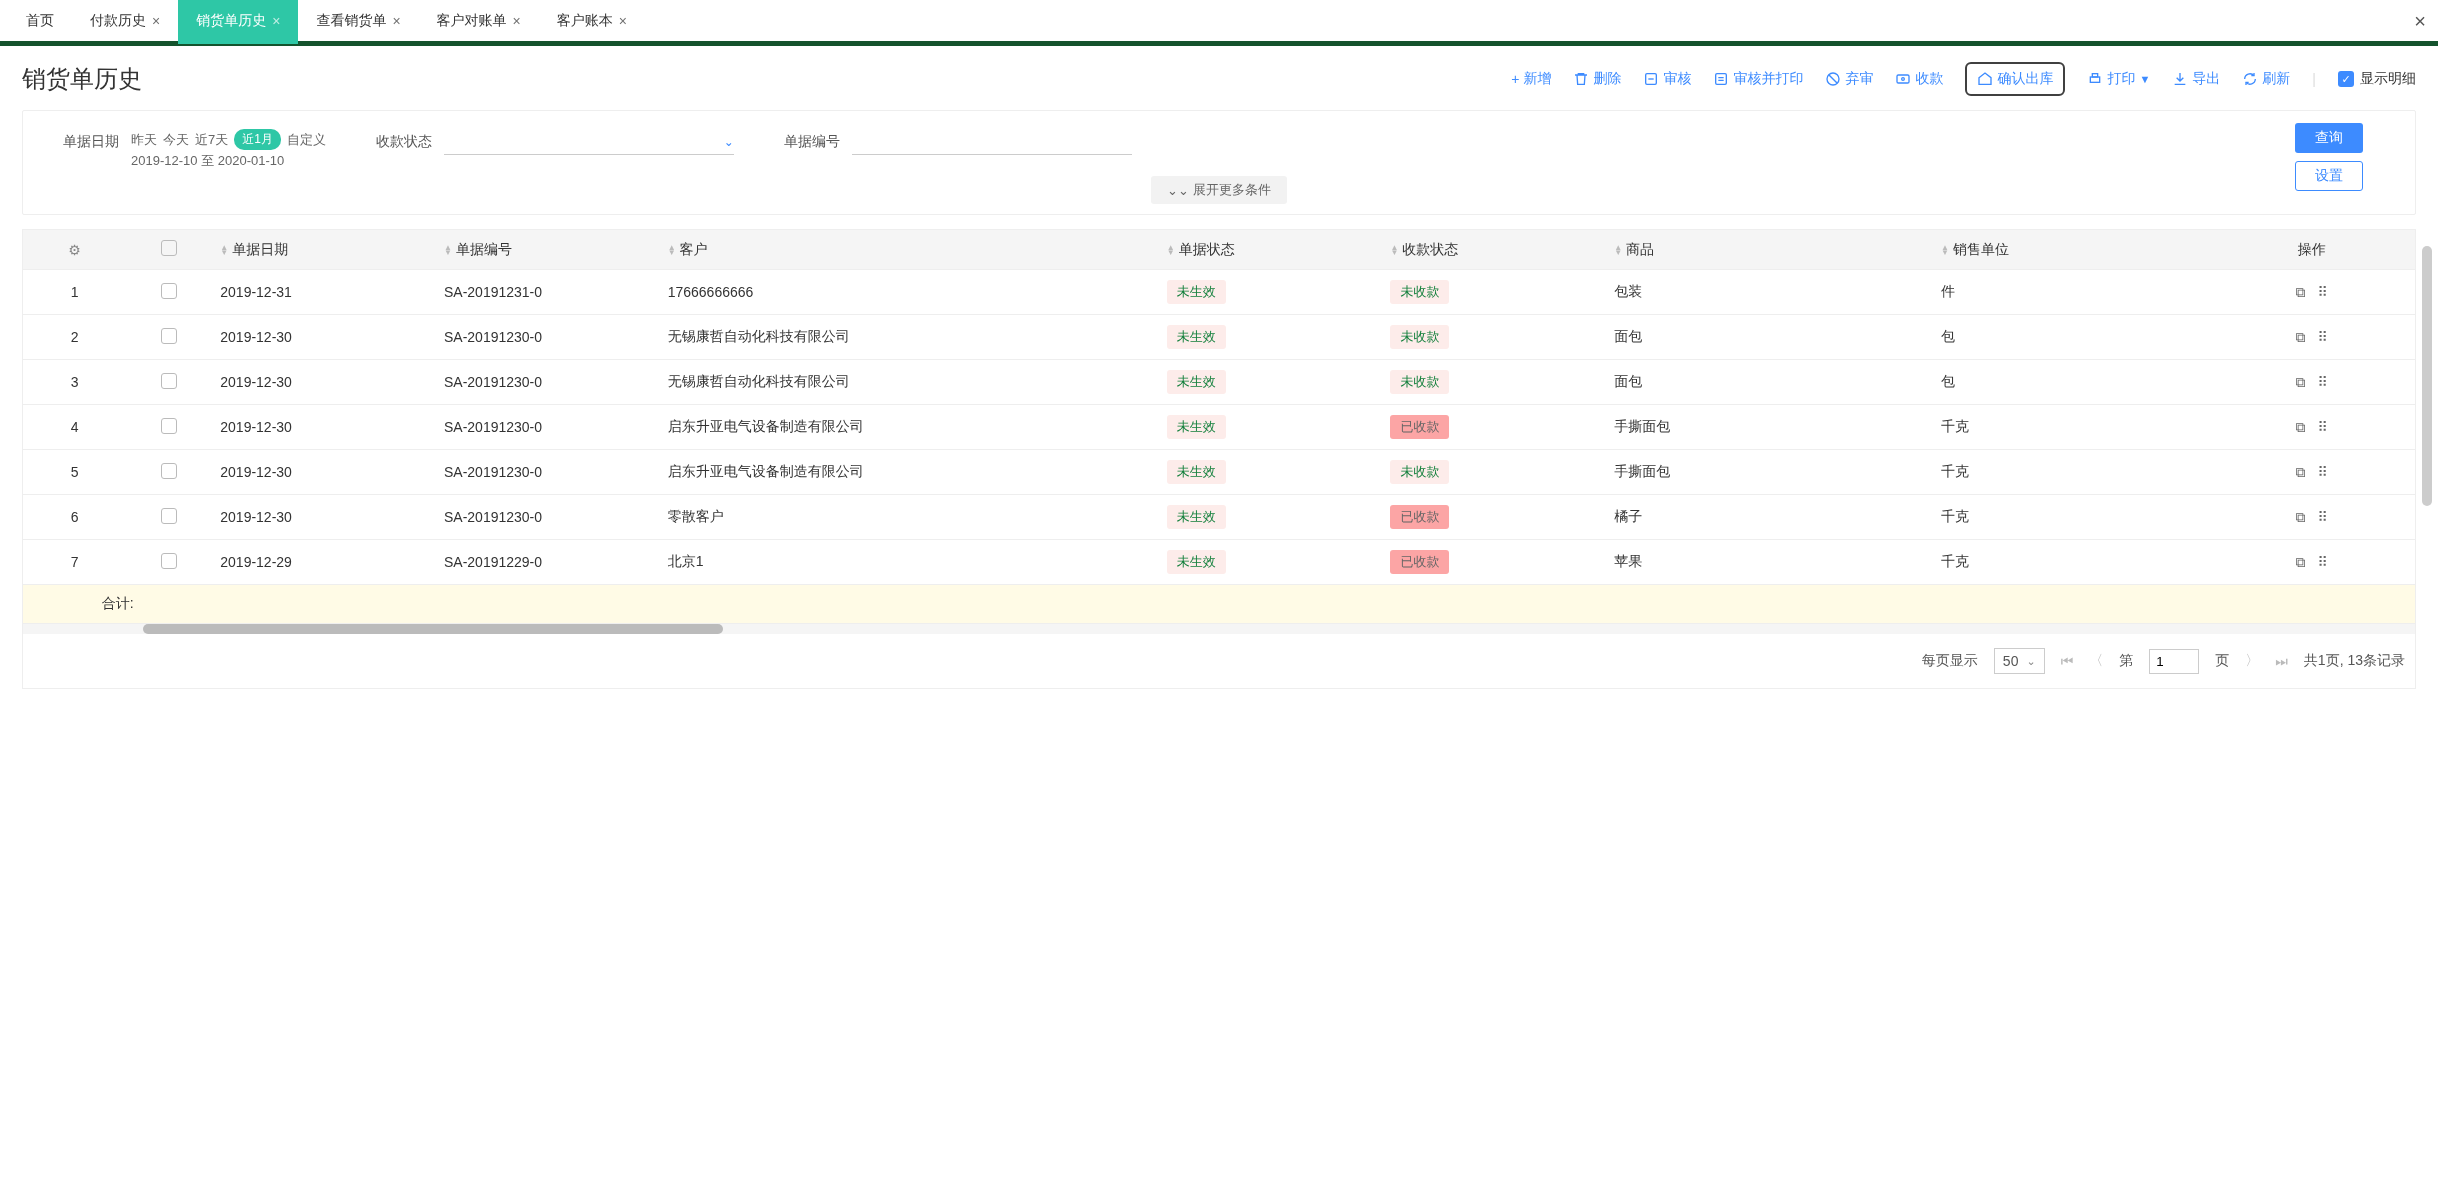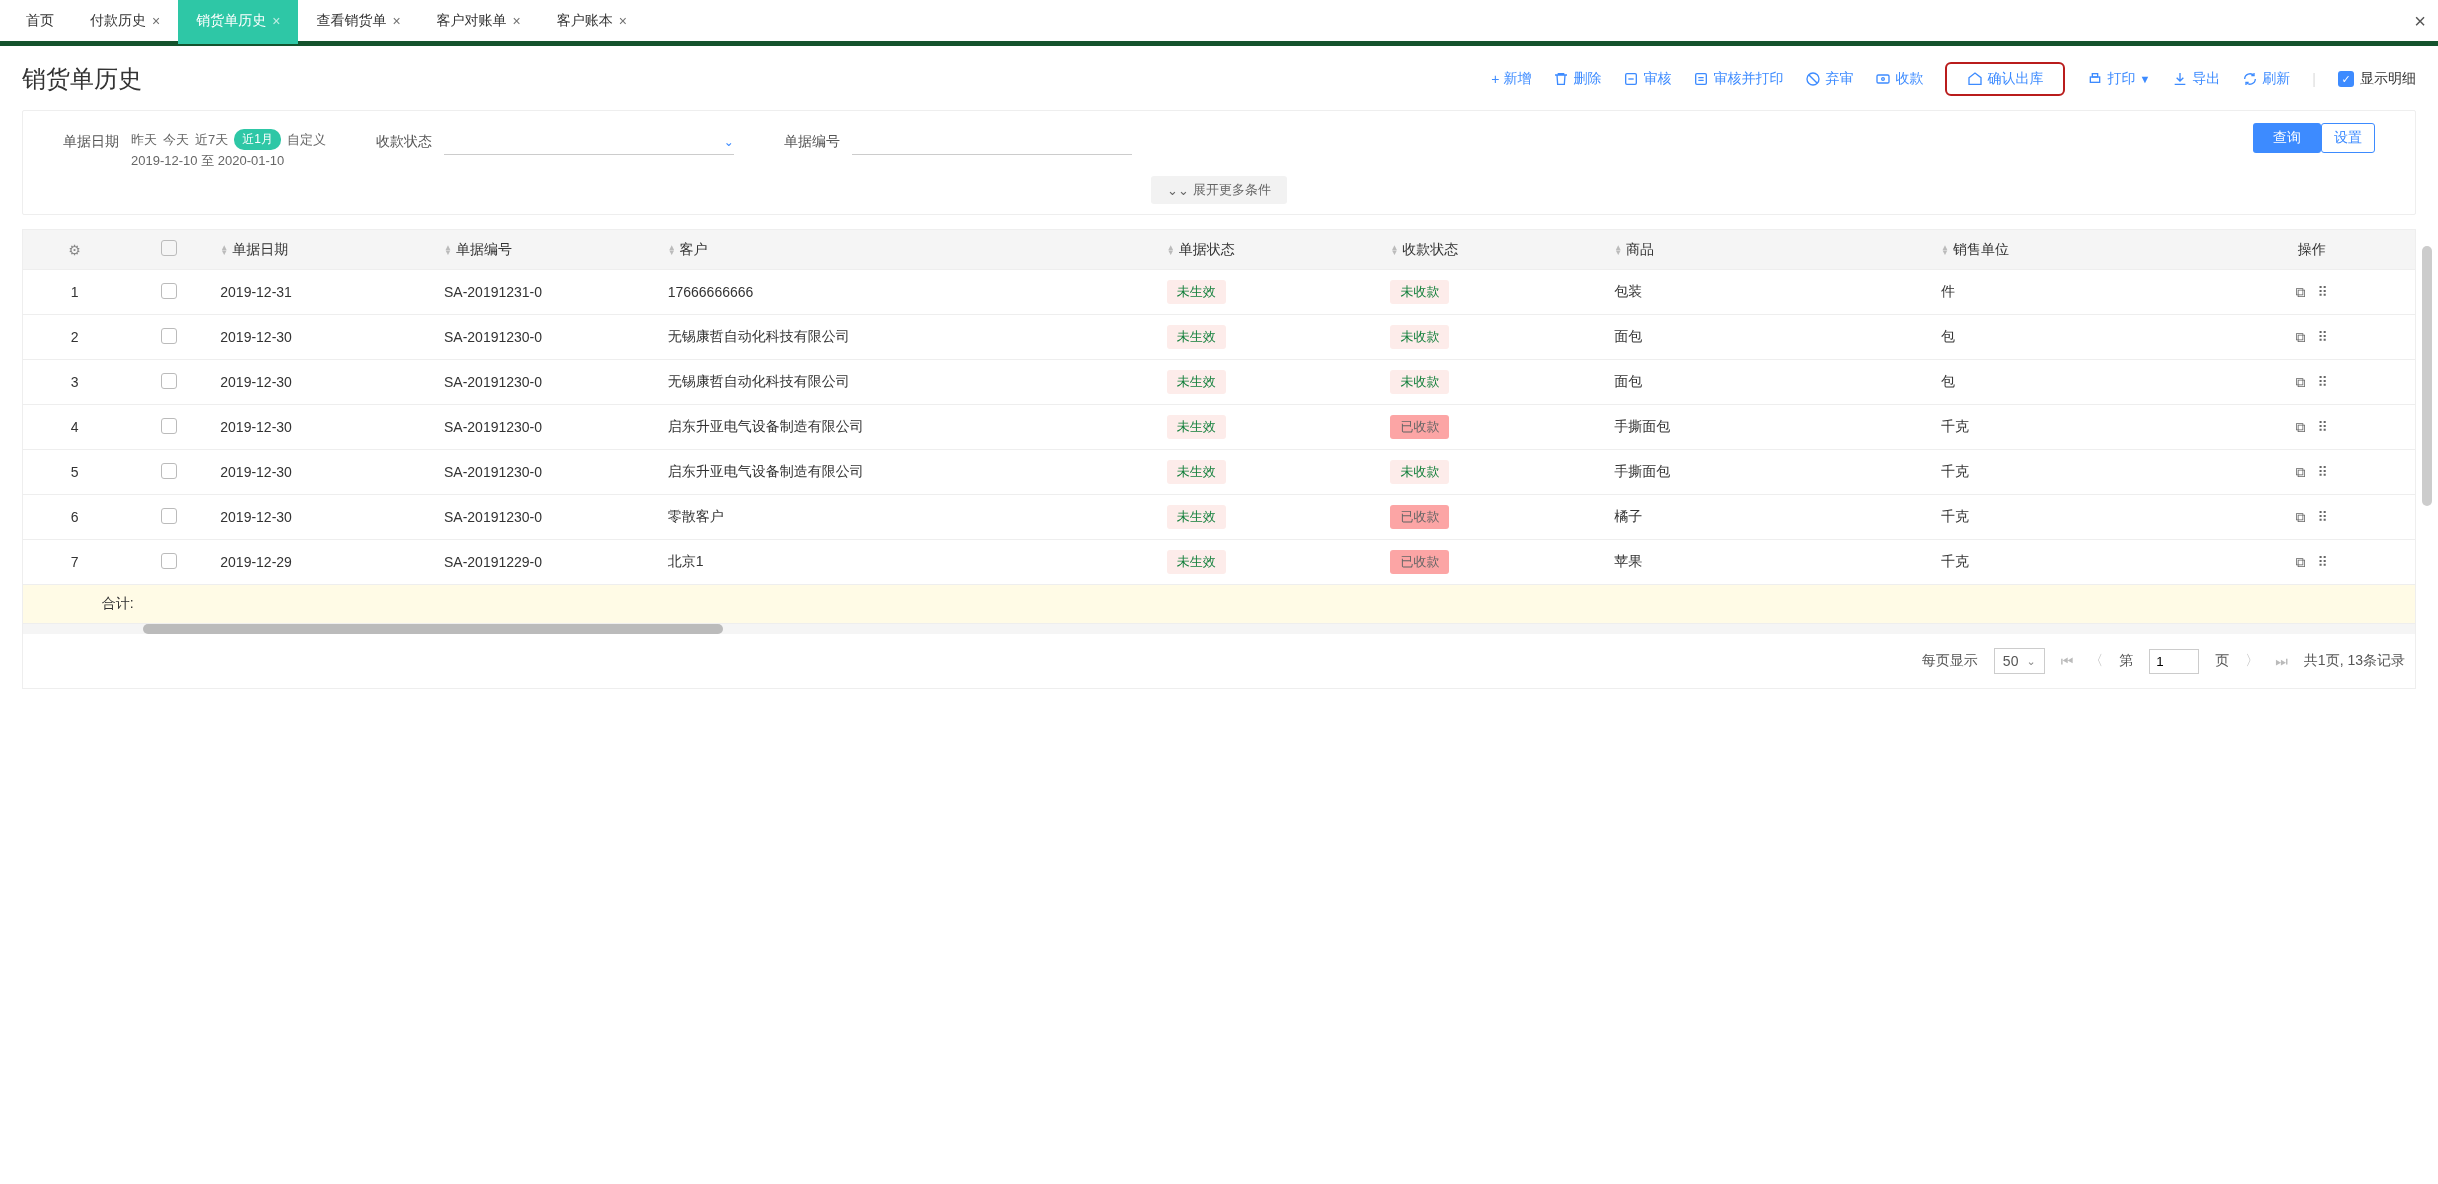"确认出库" .tb-btn.highlight { border: 2px solid #b91c1c -> 2px solid #404040; padding: 6px 20px -> 6px 10px }
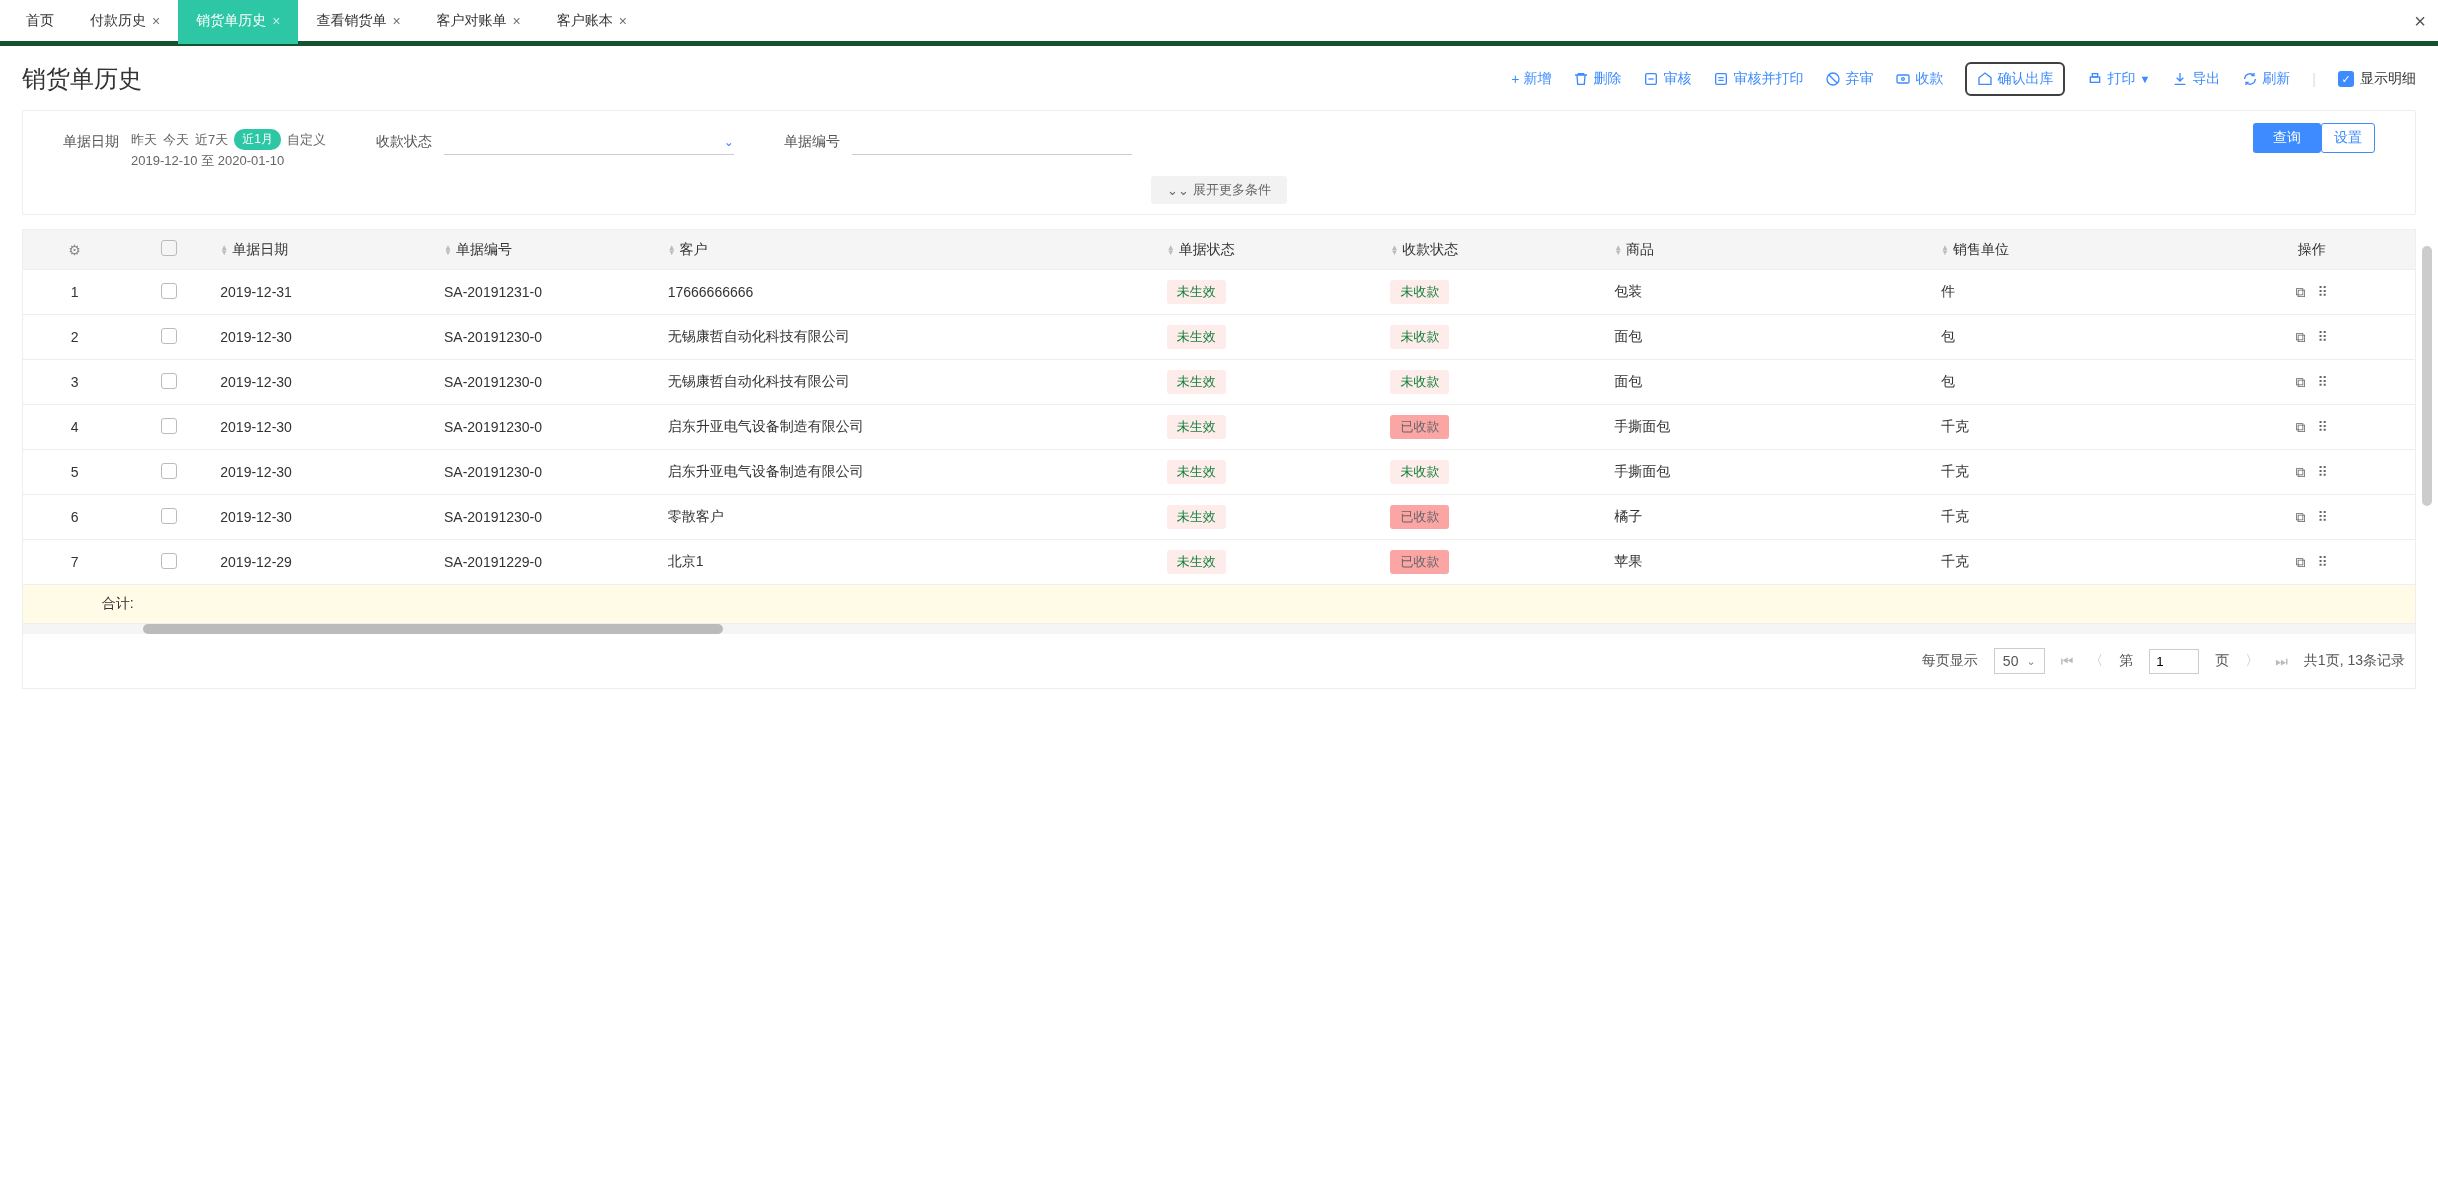"查询" .side-btns { flex-direction: none -> column; gap: 0 -> 8px; right: 0 -> 12px }
